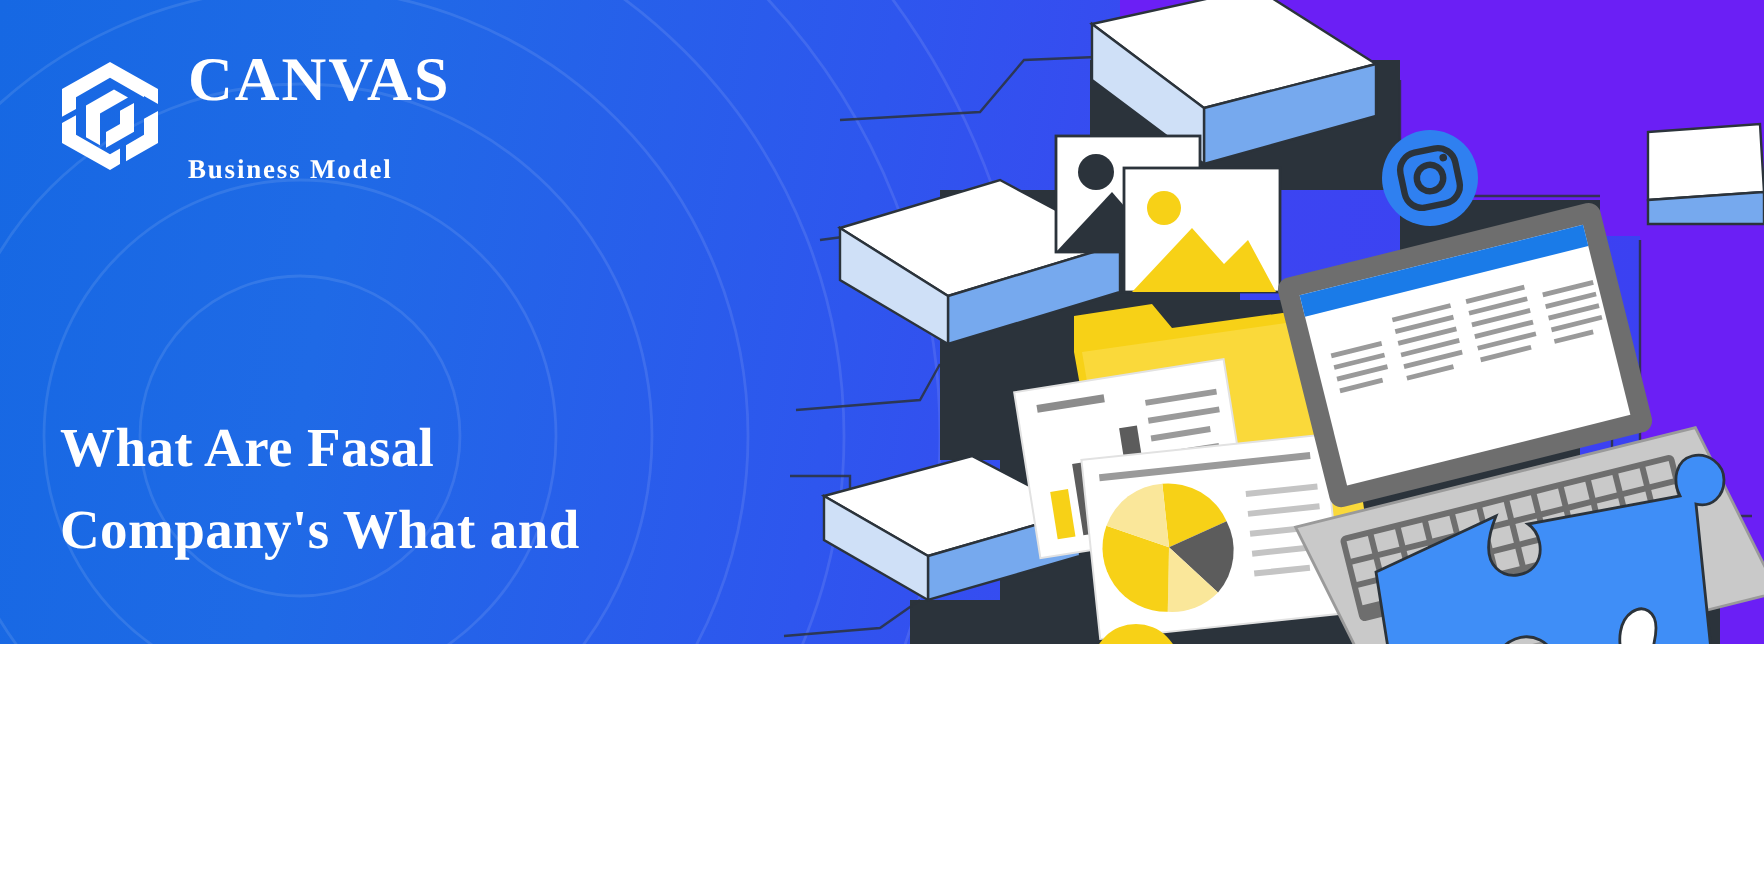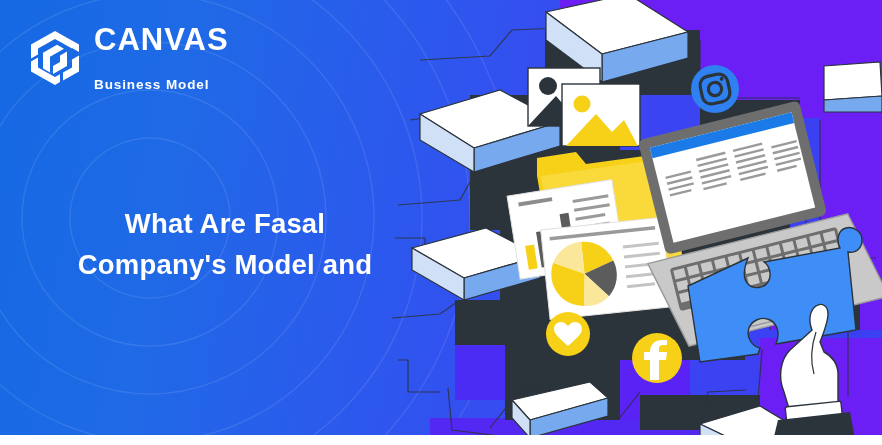"CANVAS" .banner { font-family: Liberation Sans, sans-serif -> Liberation Serif, serif; height: 435px -> 322px }
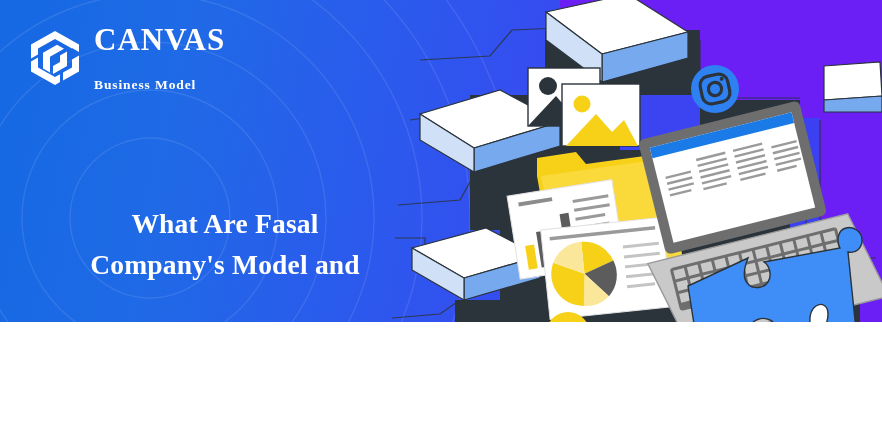"What Are Fasal" .headline .ln { text-align: center -> none }
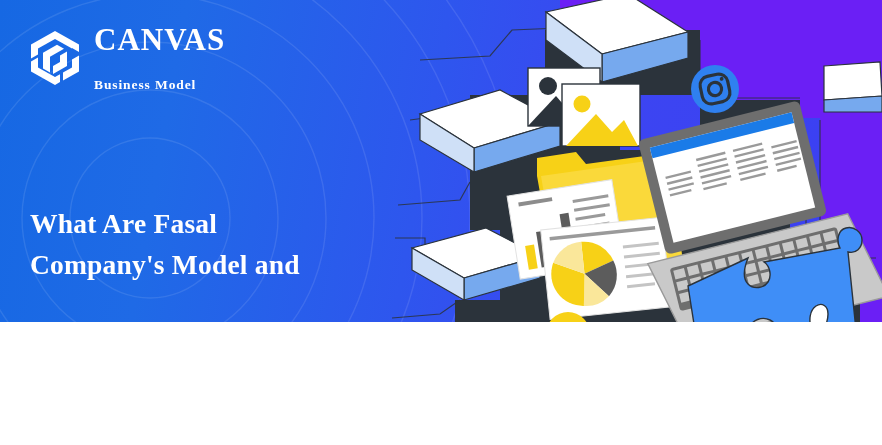"Company's Model and" span.ln { text: Model -> What }
